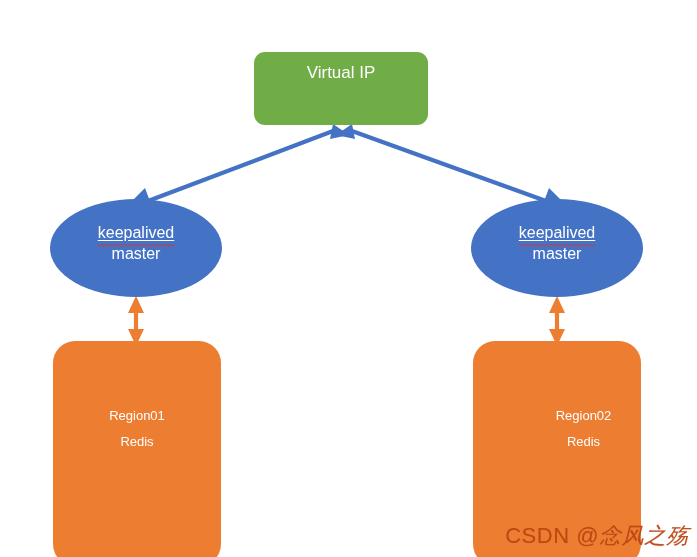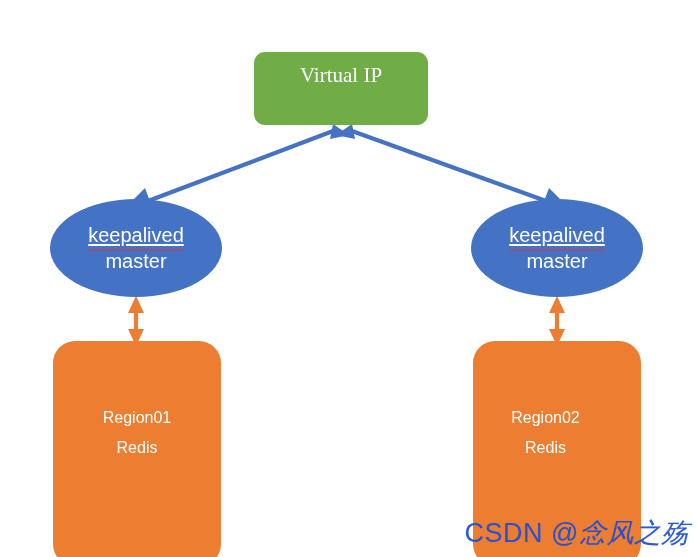"Virtual IP" .vip-label { font-family: Liberation Serif, serif -> none; font-size: 21px -> 17px }
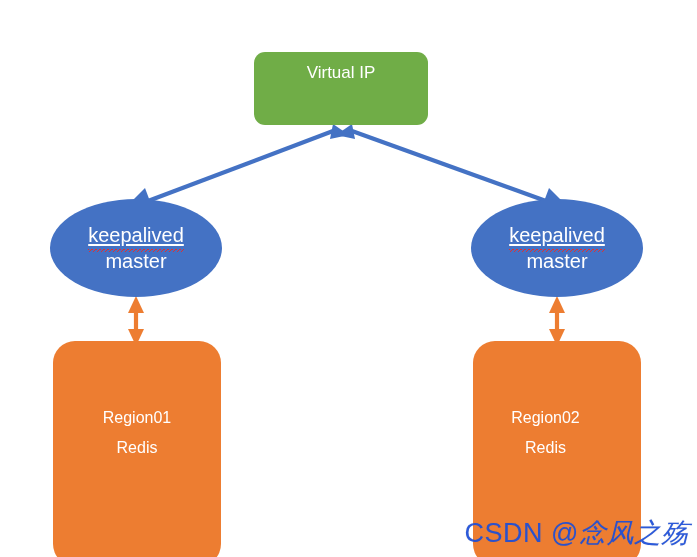"keepalived" .ellipse-label { font-size: 20px -> 16px }
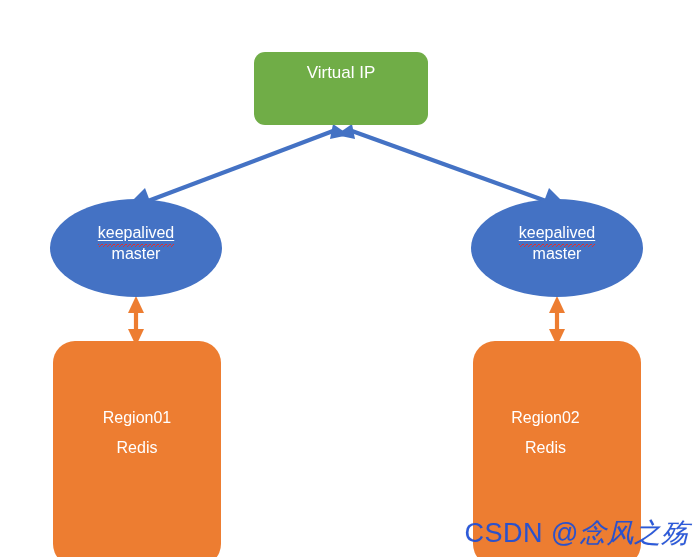"Region01 Redis" .rect-label { font-size: 16px -> 13px }
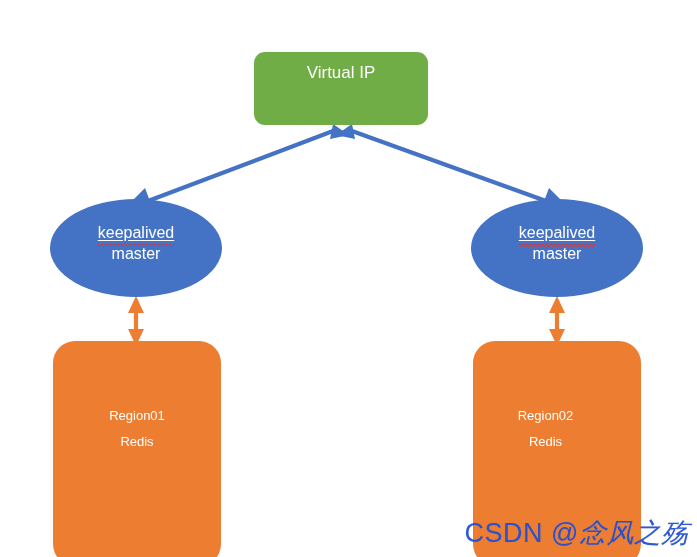"Region02 Redis" div.node-label { padding-left: none -> 38px }
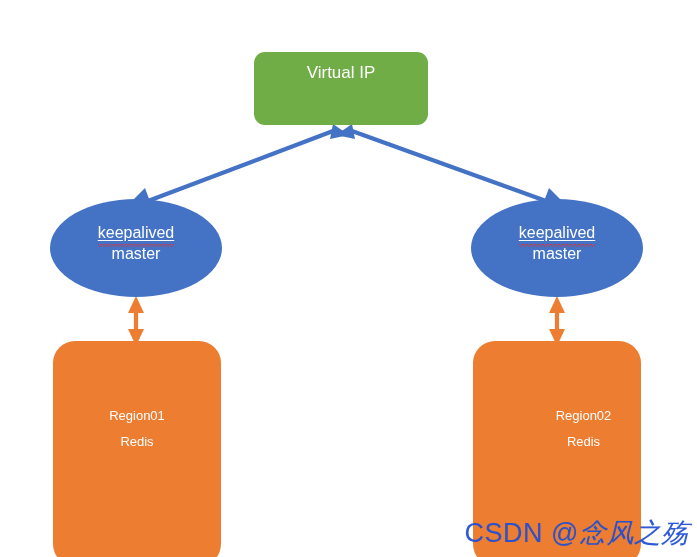"CSDN @念风之殇" .watermark { color: #1d4ed8 -> #c2410c; font-size: 27px -> 22px }
